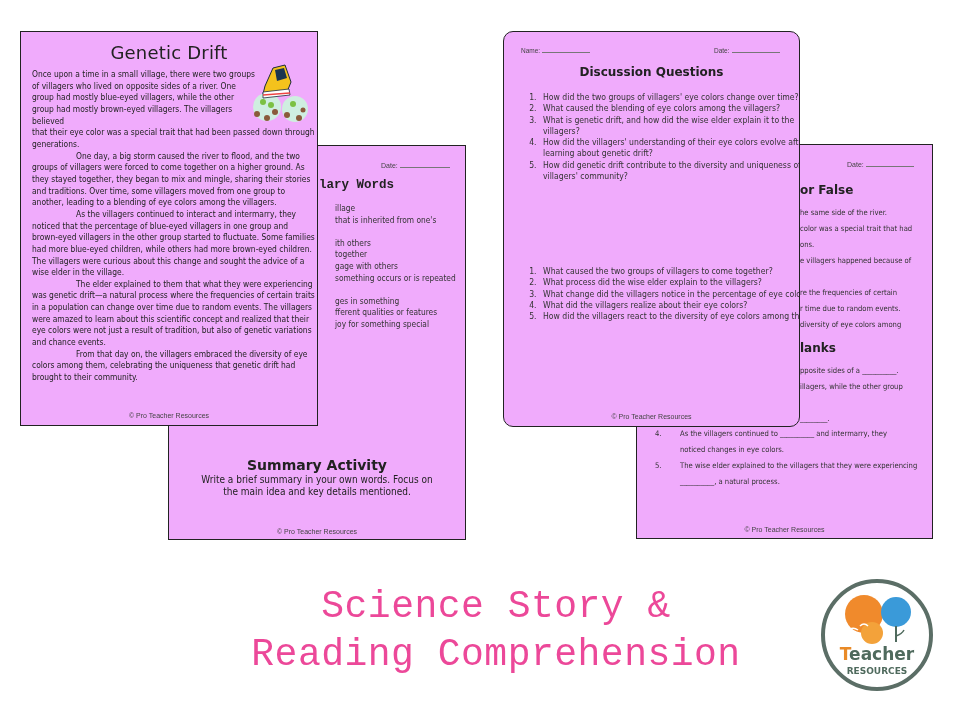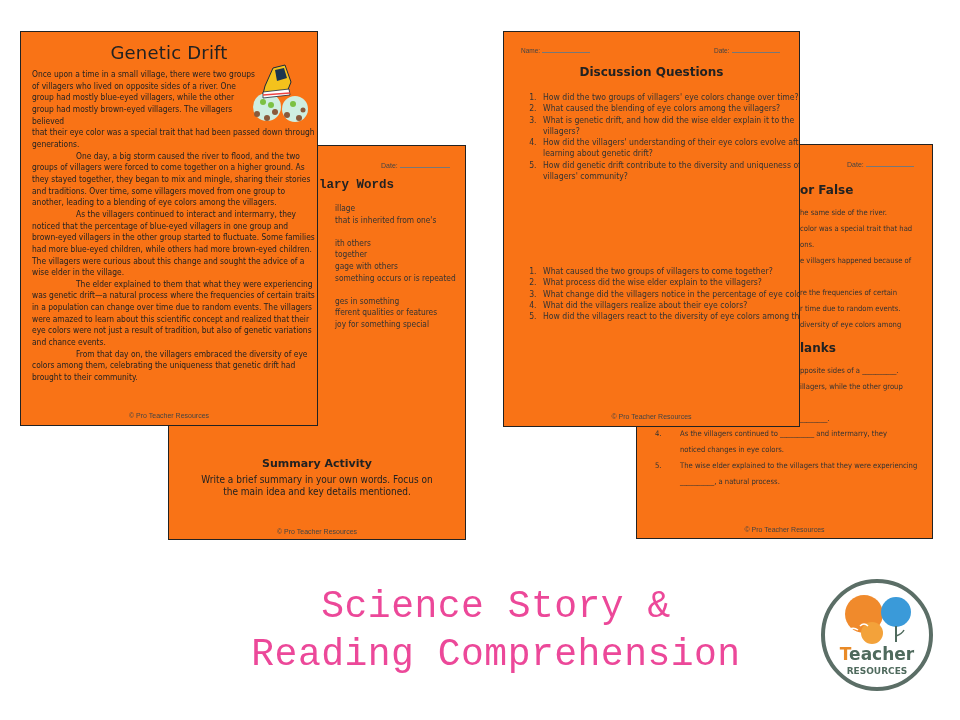"Genetic Drift" .page { background: #f97316 -> #f0abfc }
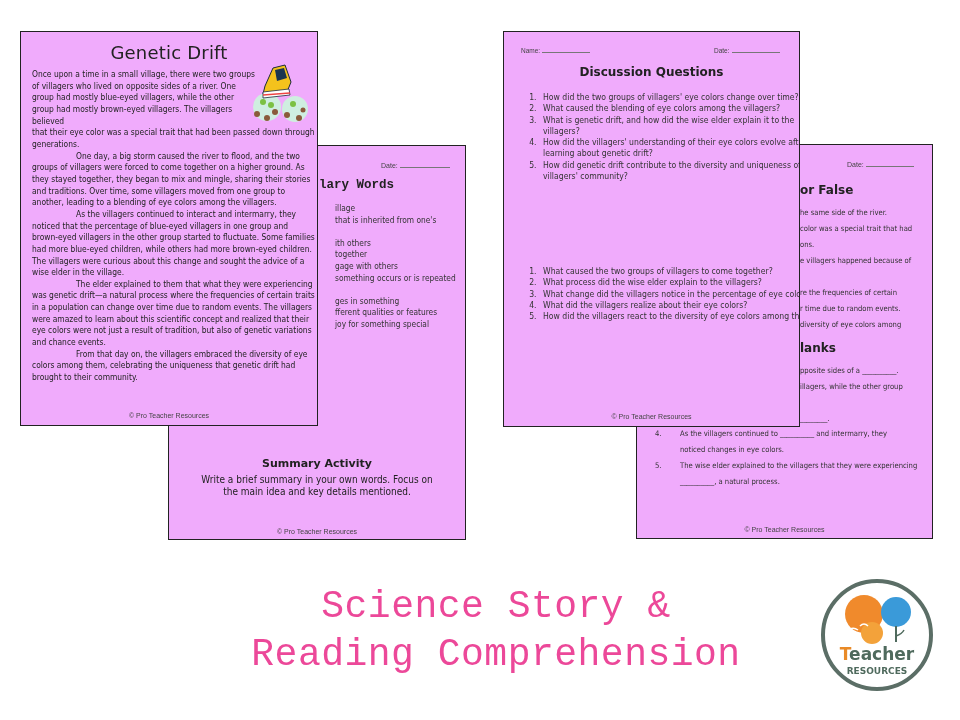"Discussion Questions" #disc { border-radius: none -> 10px }
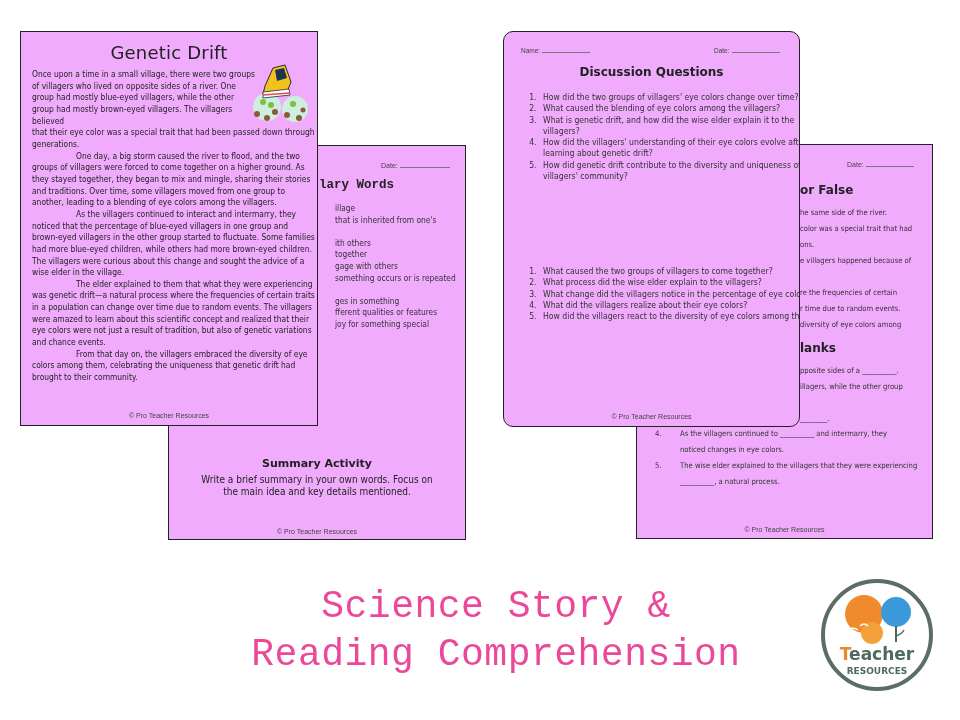"Summary Activity" #vocab .sum-title { font-size: 11px -> 14px }
